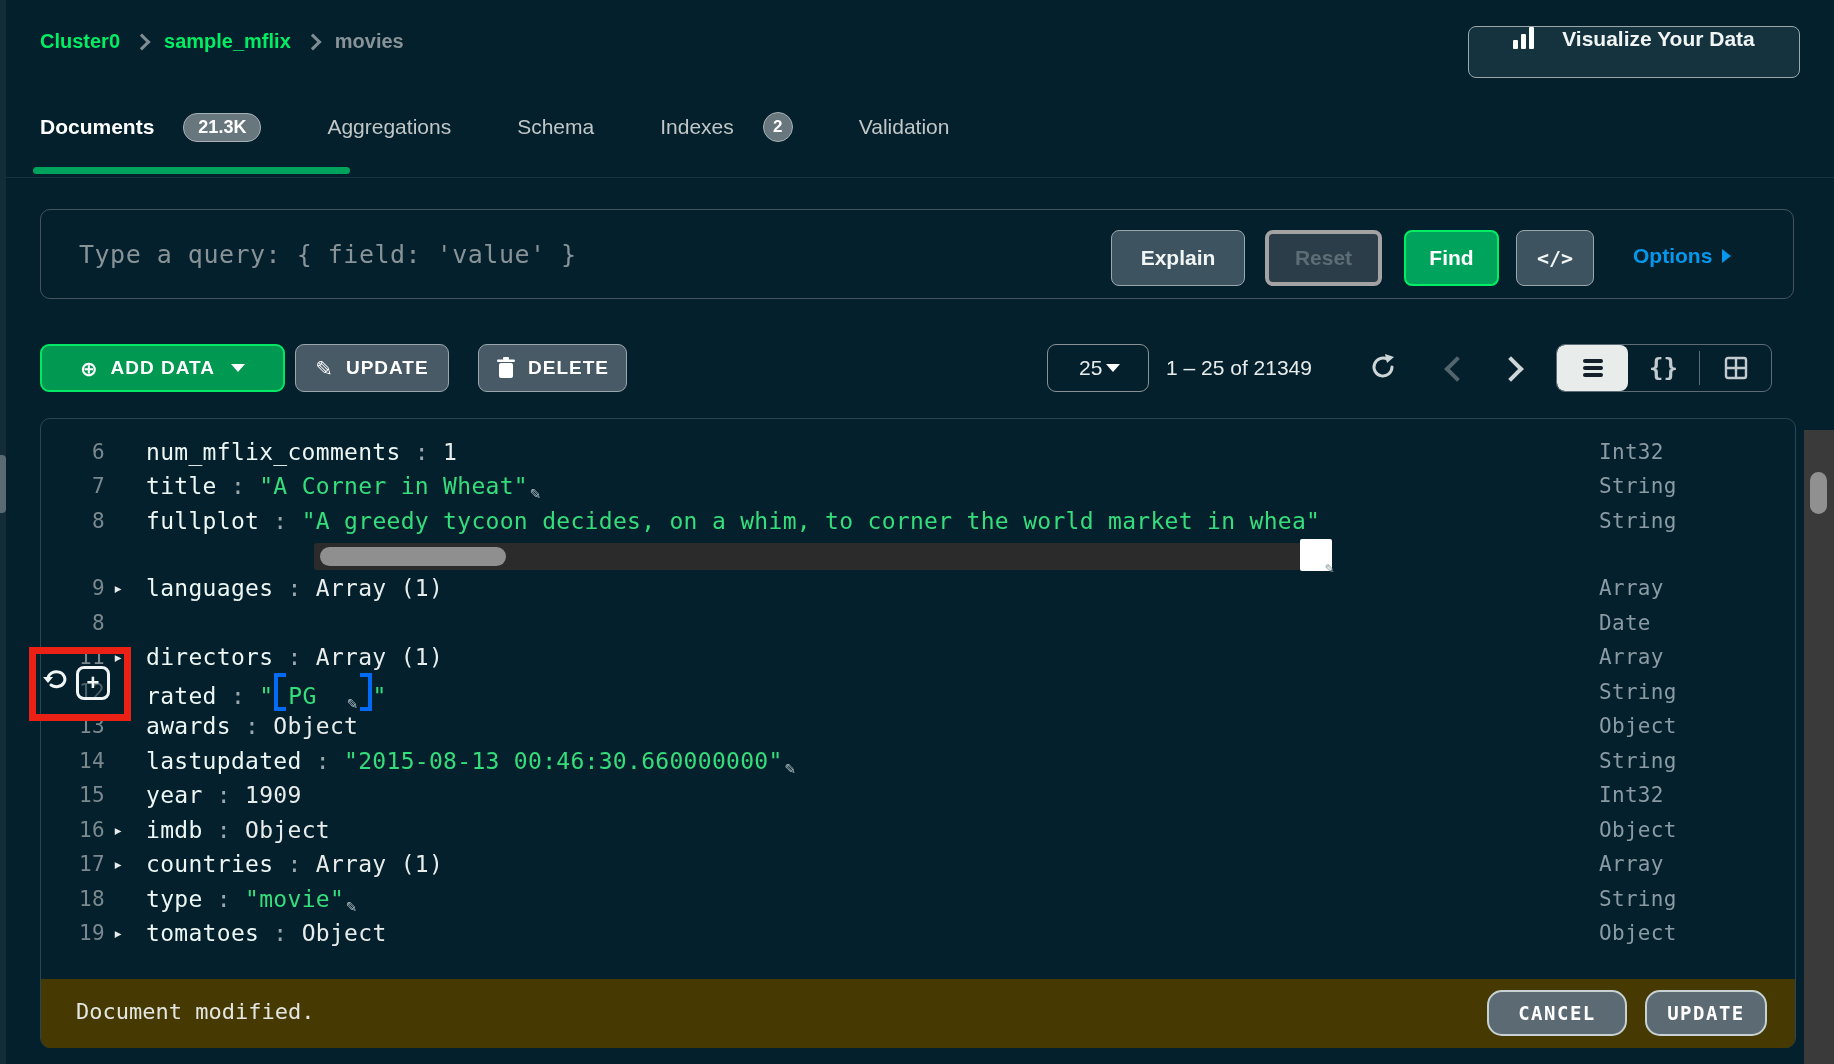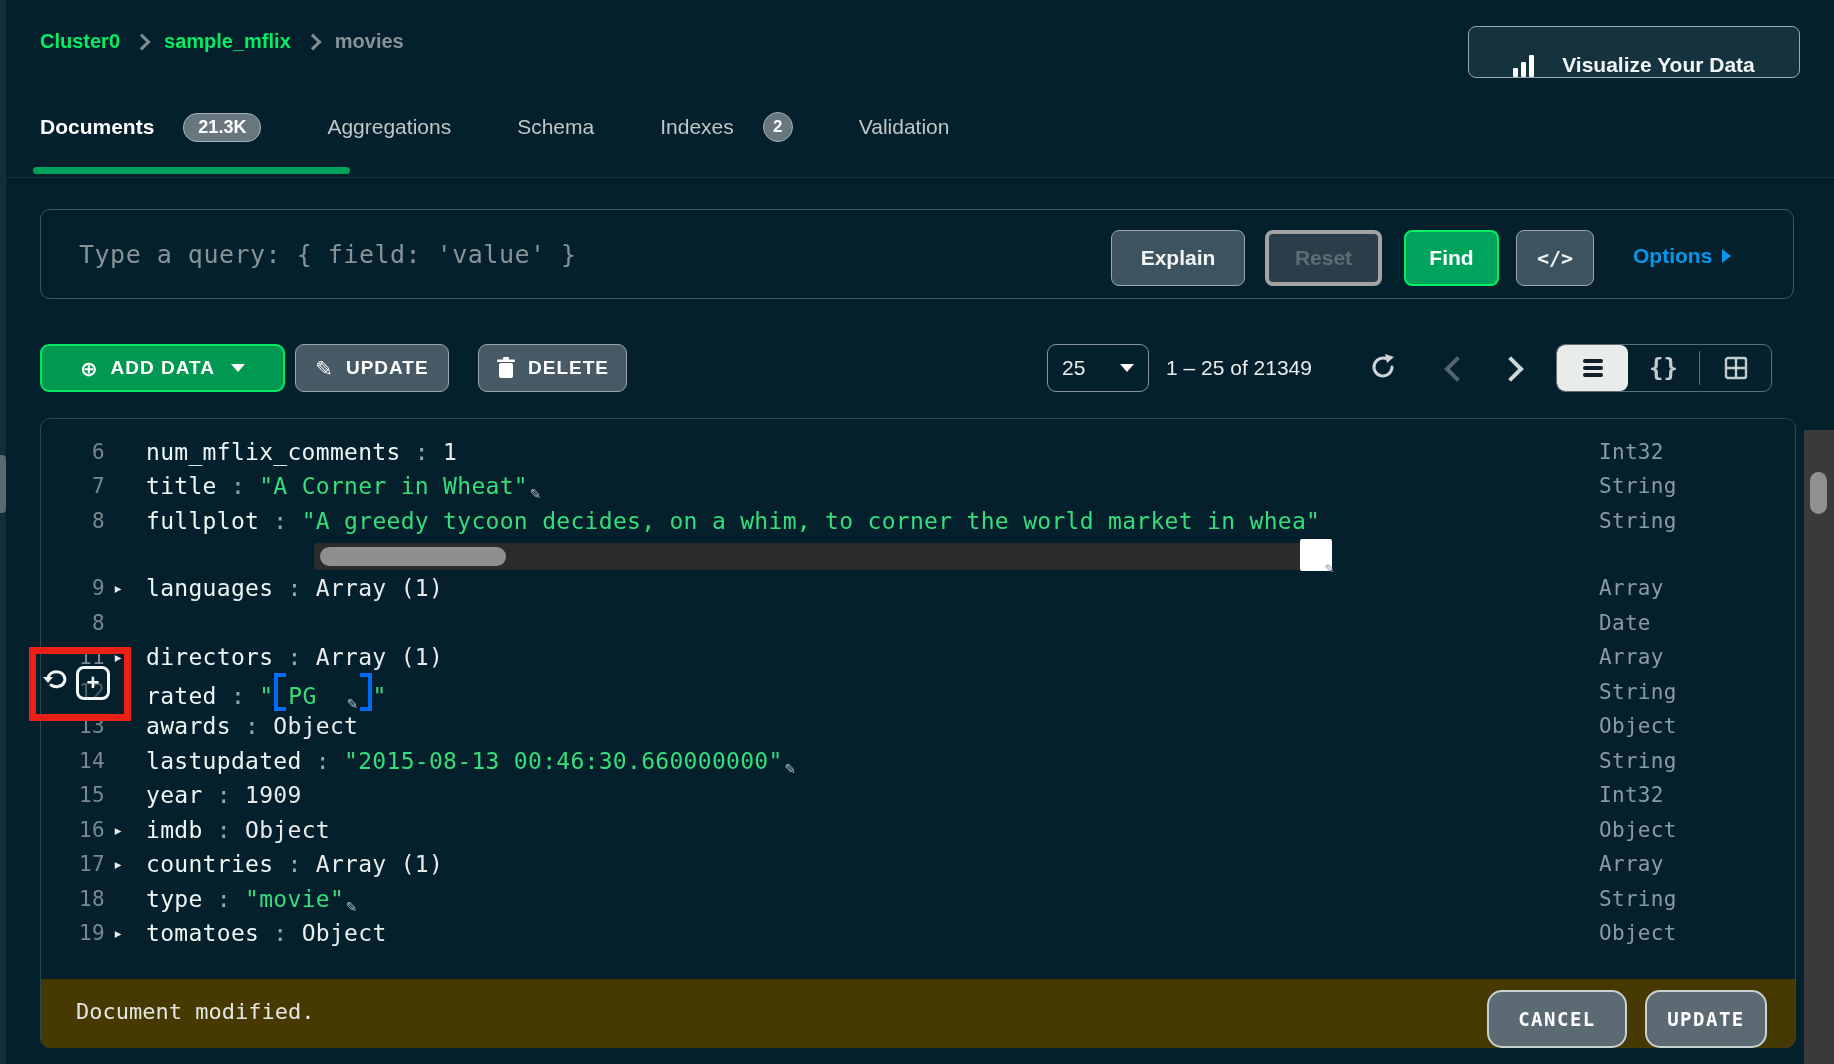"Visualize Your Data" .viz-btn { align-items: flex-end -> flex-start }
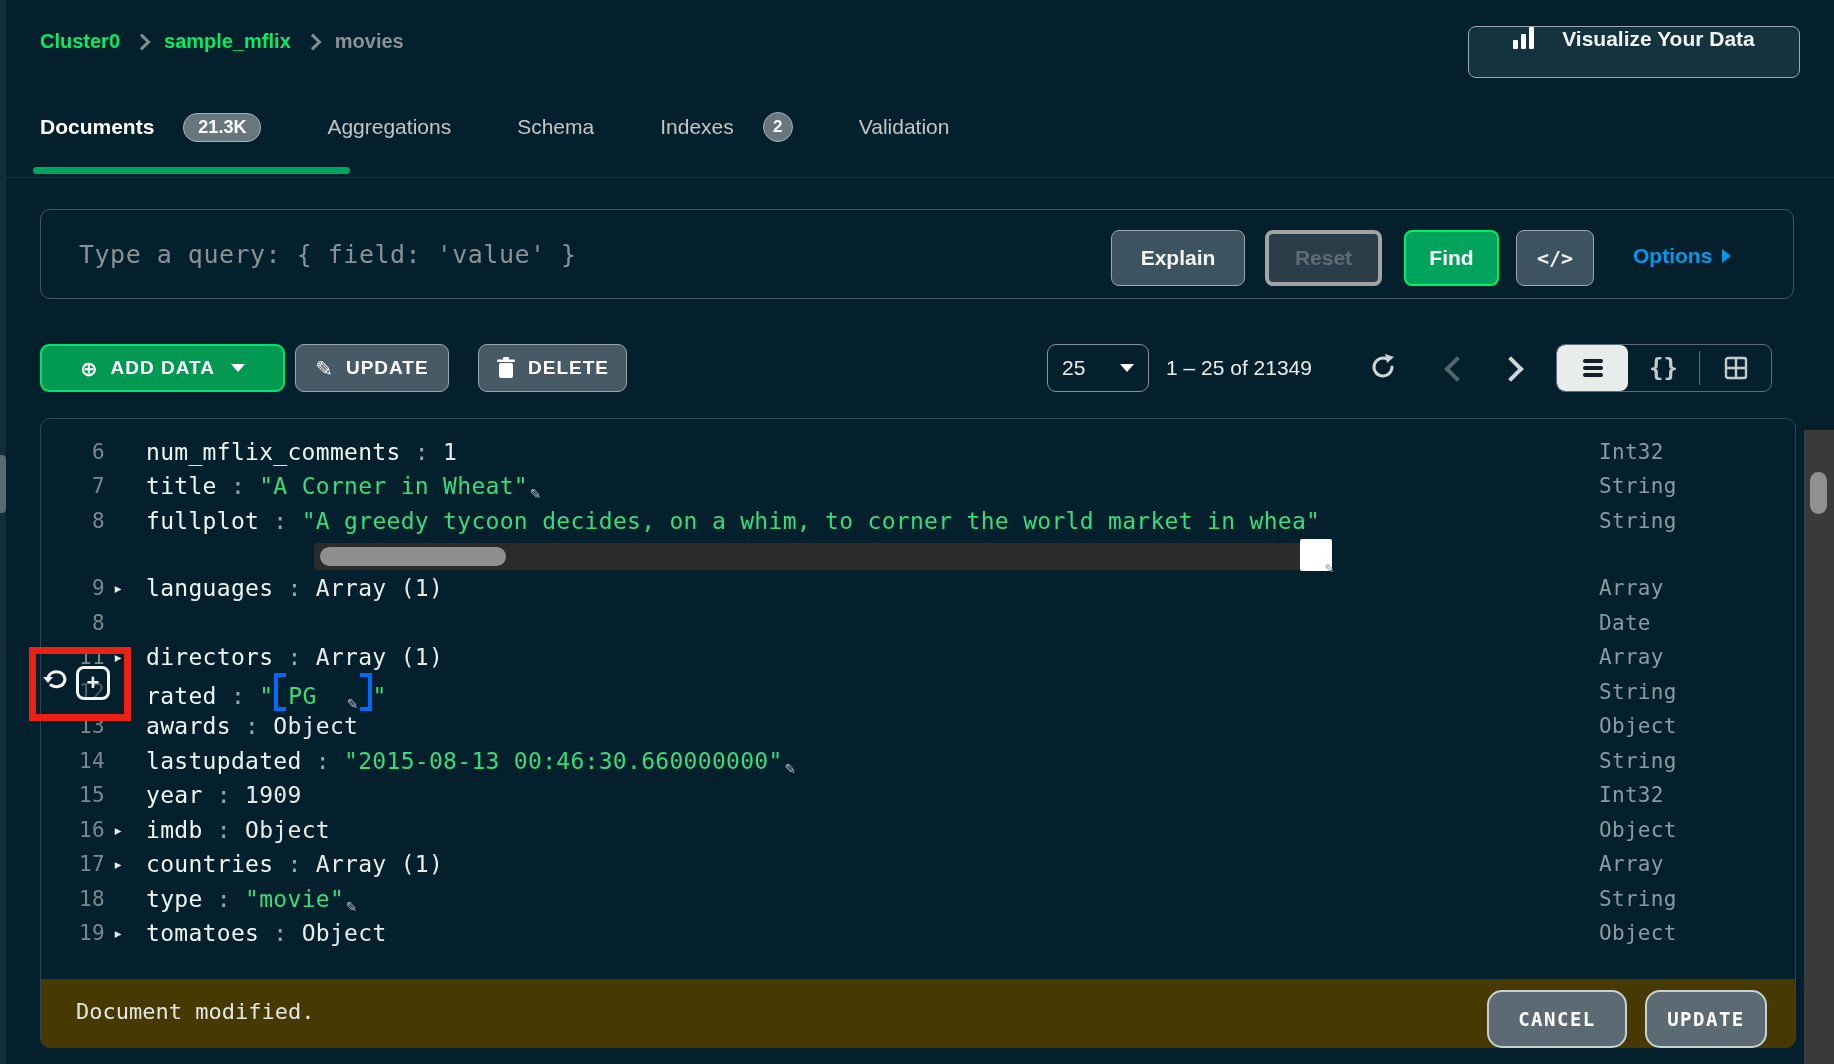"25" .pagesize { padding: 0 14px -> 0 31px }
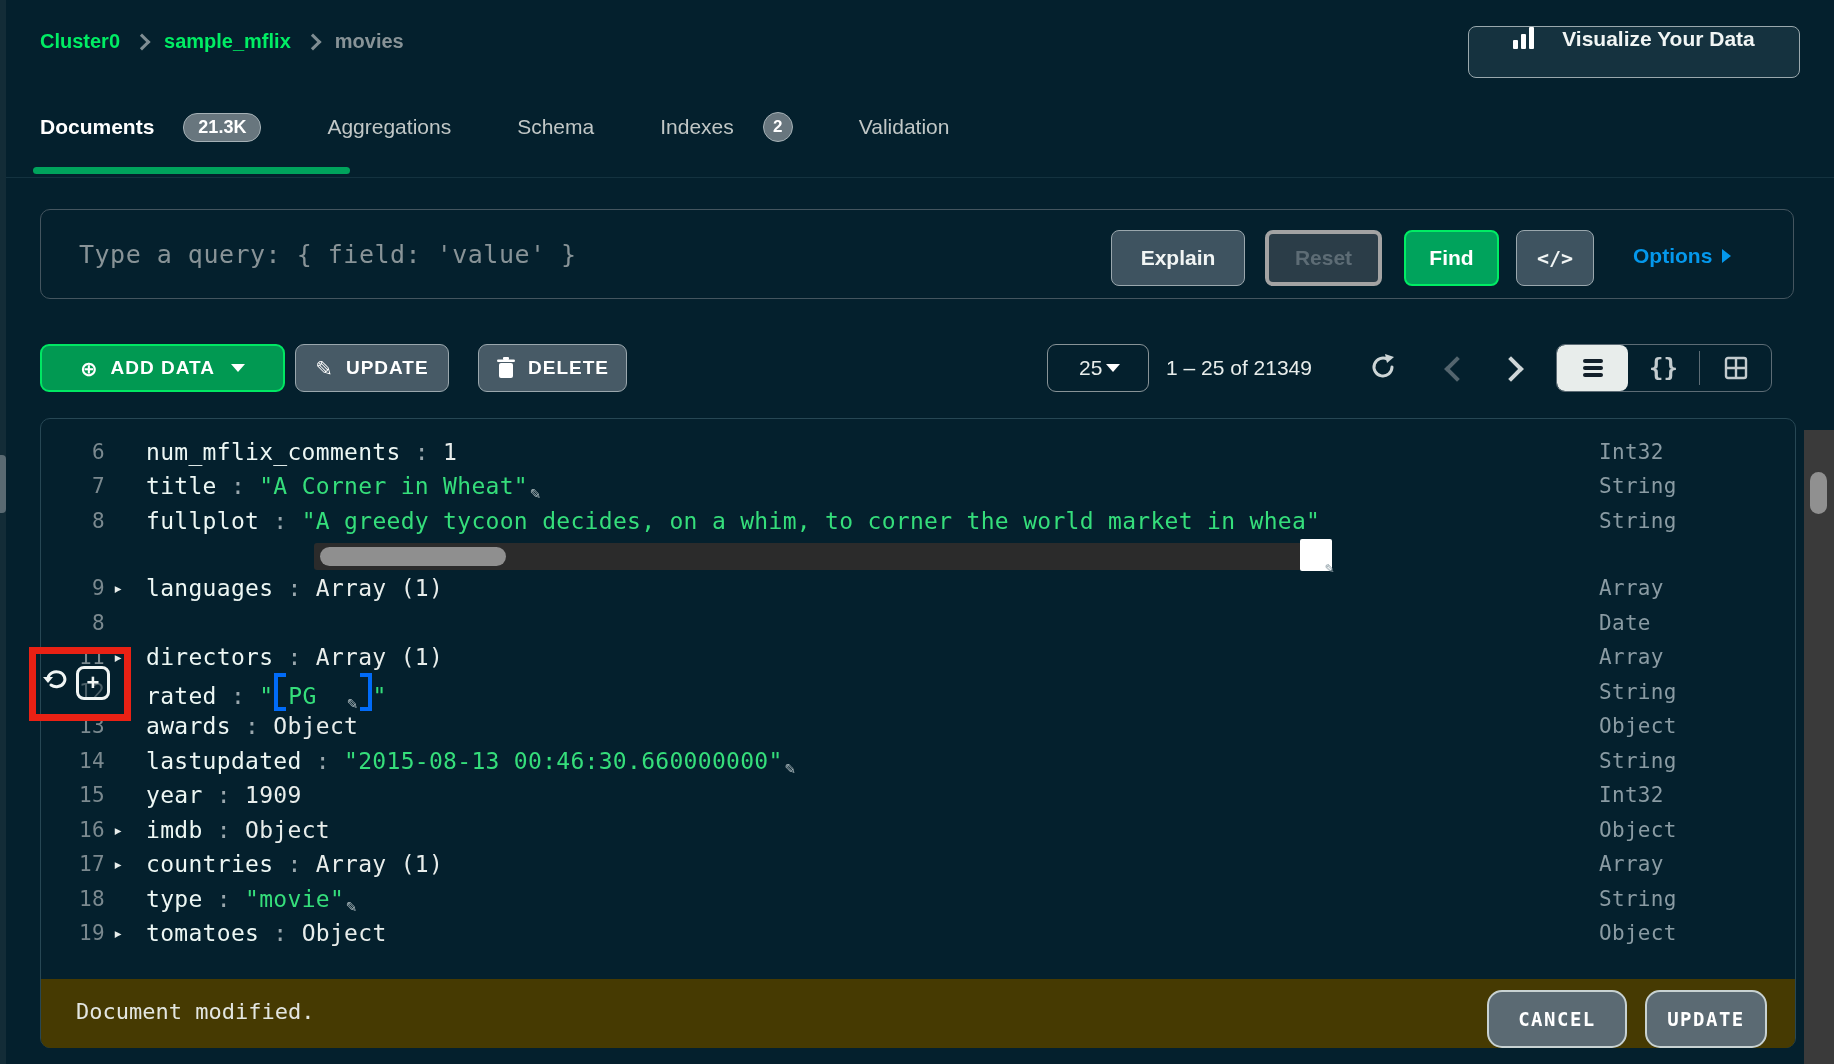"CANCEL" .bbtn { height: 58px -> 46px }
